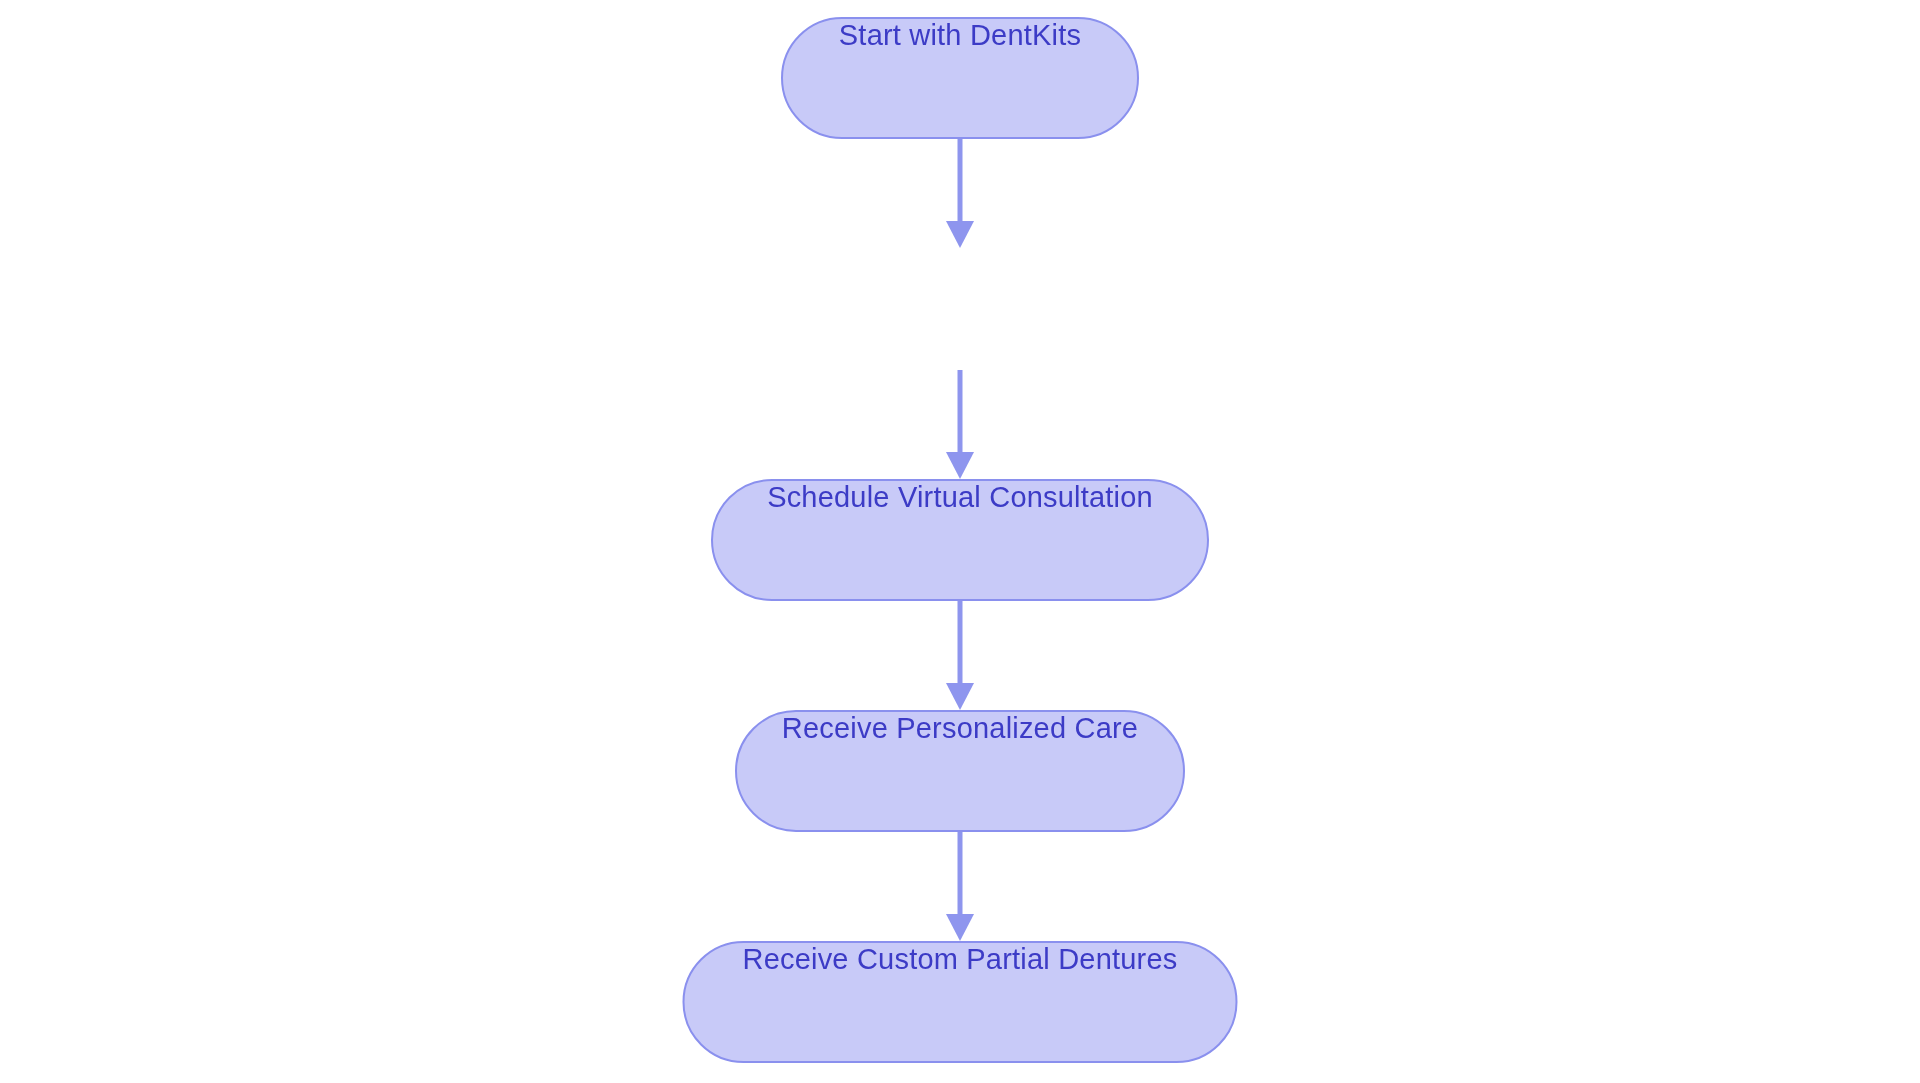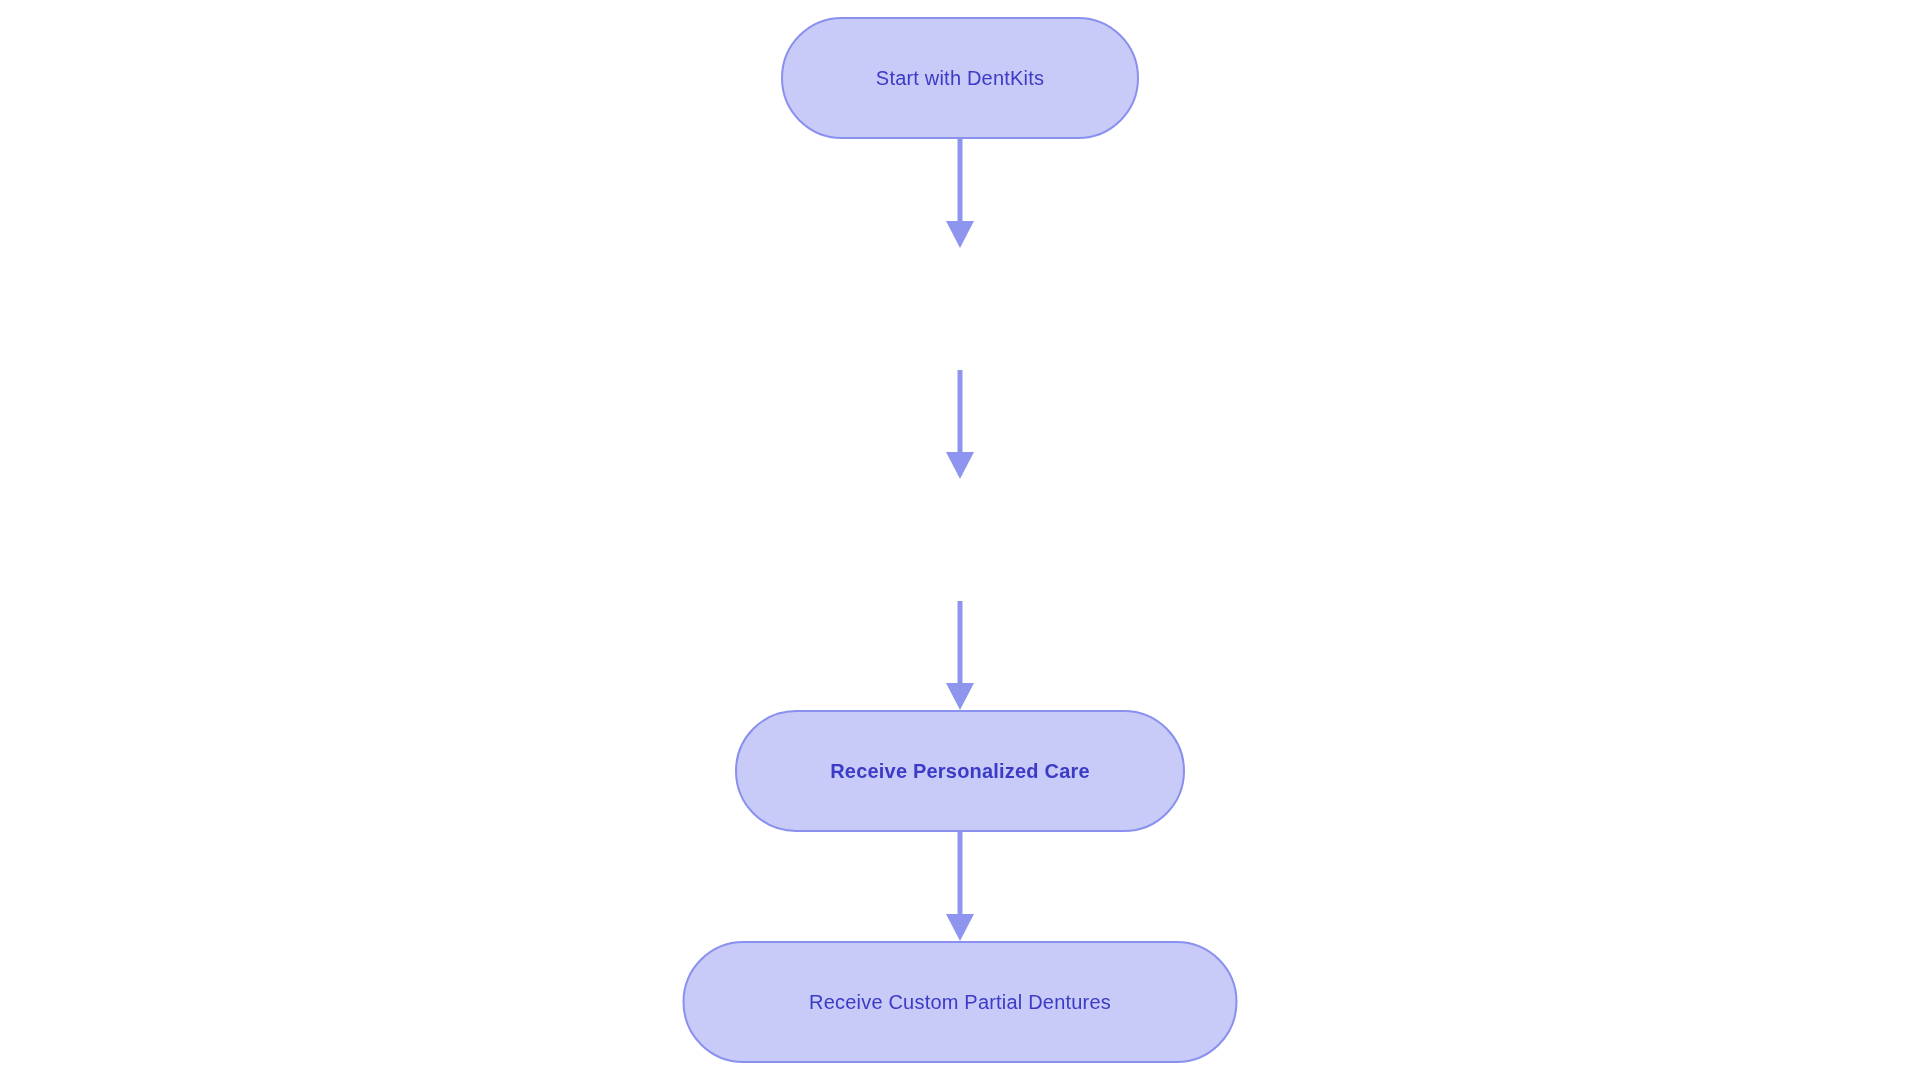"Start with DentKits" .flow-node { align-items: center -> none; font-size: 20px -> 29px }
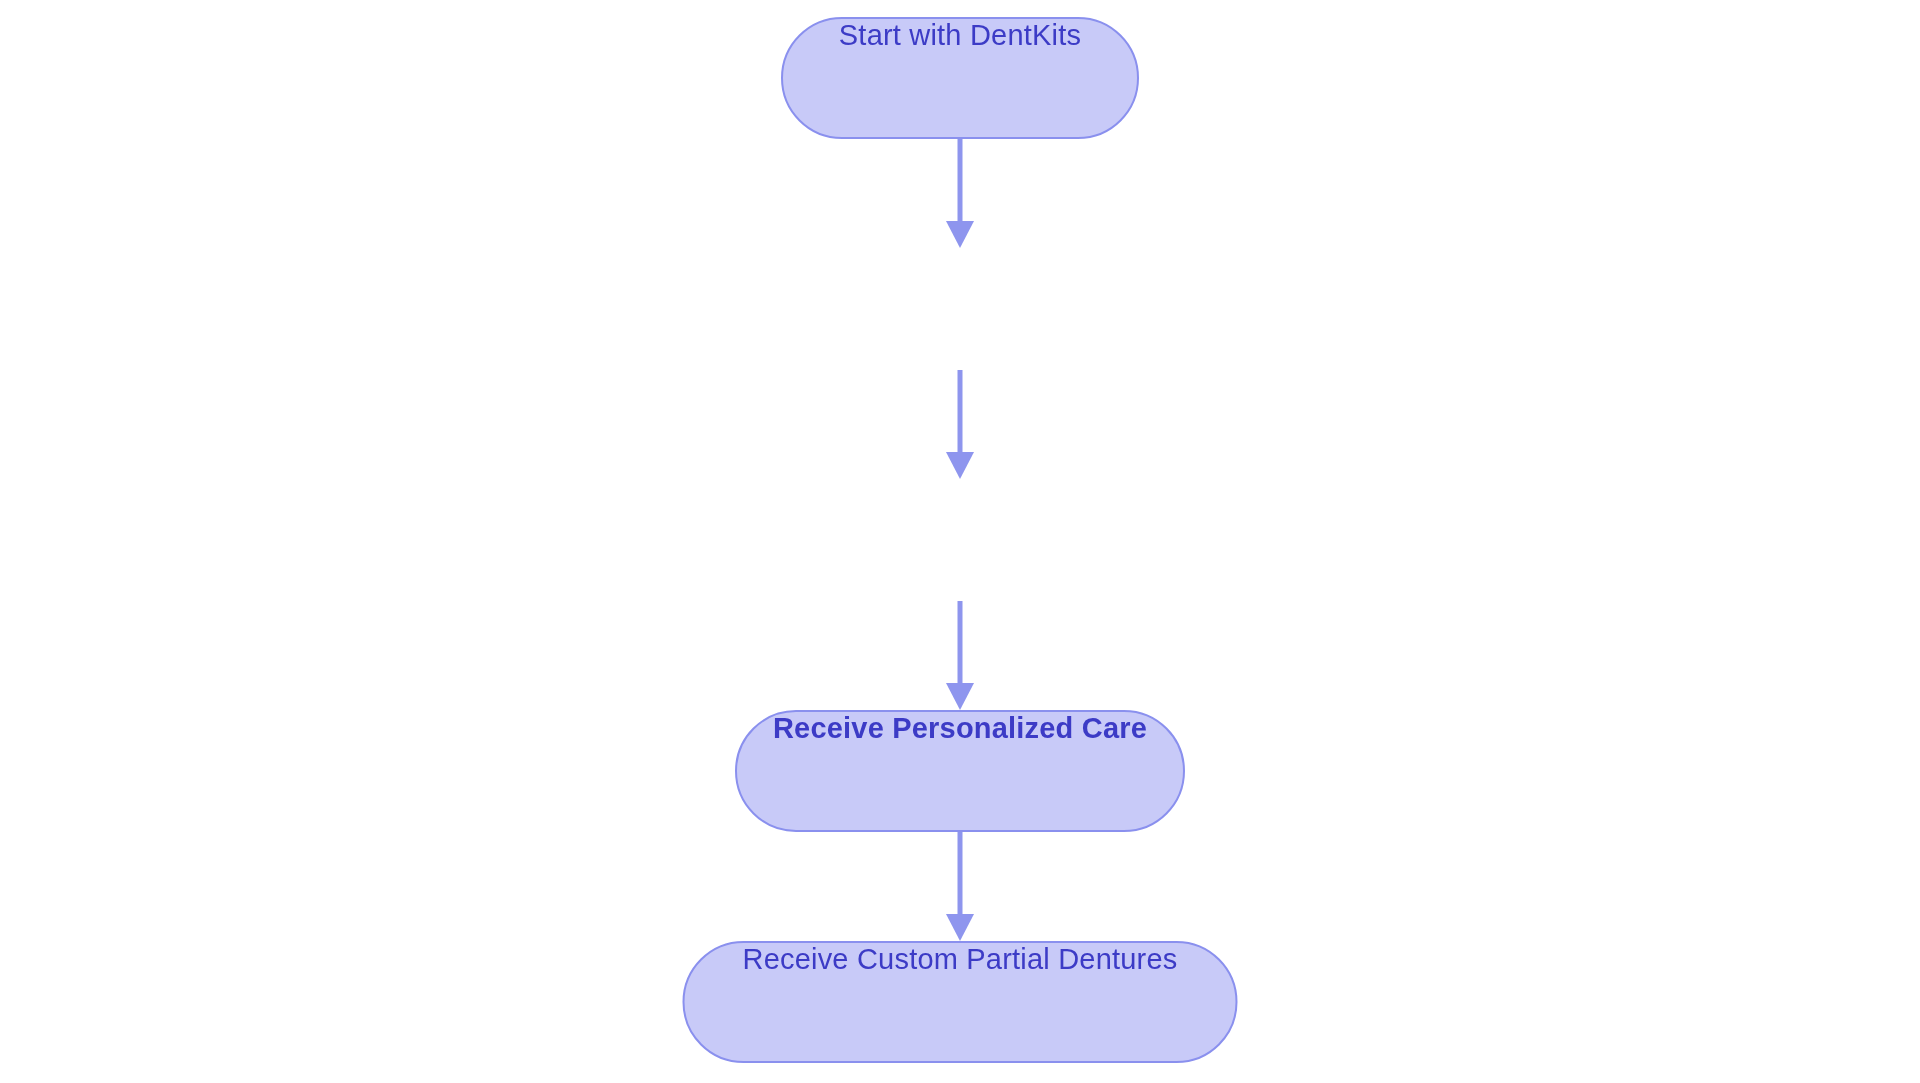"Schedule Virtual Consultation" div.flow-node { html: none -> <div> <span>Schedule Virtual Consultation</span> </div> }
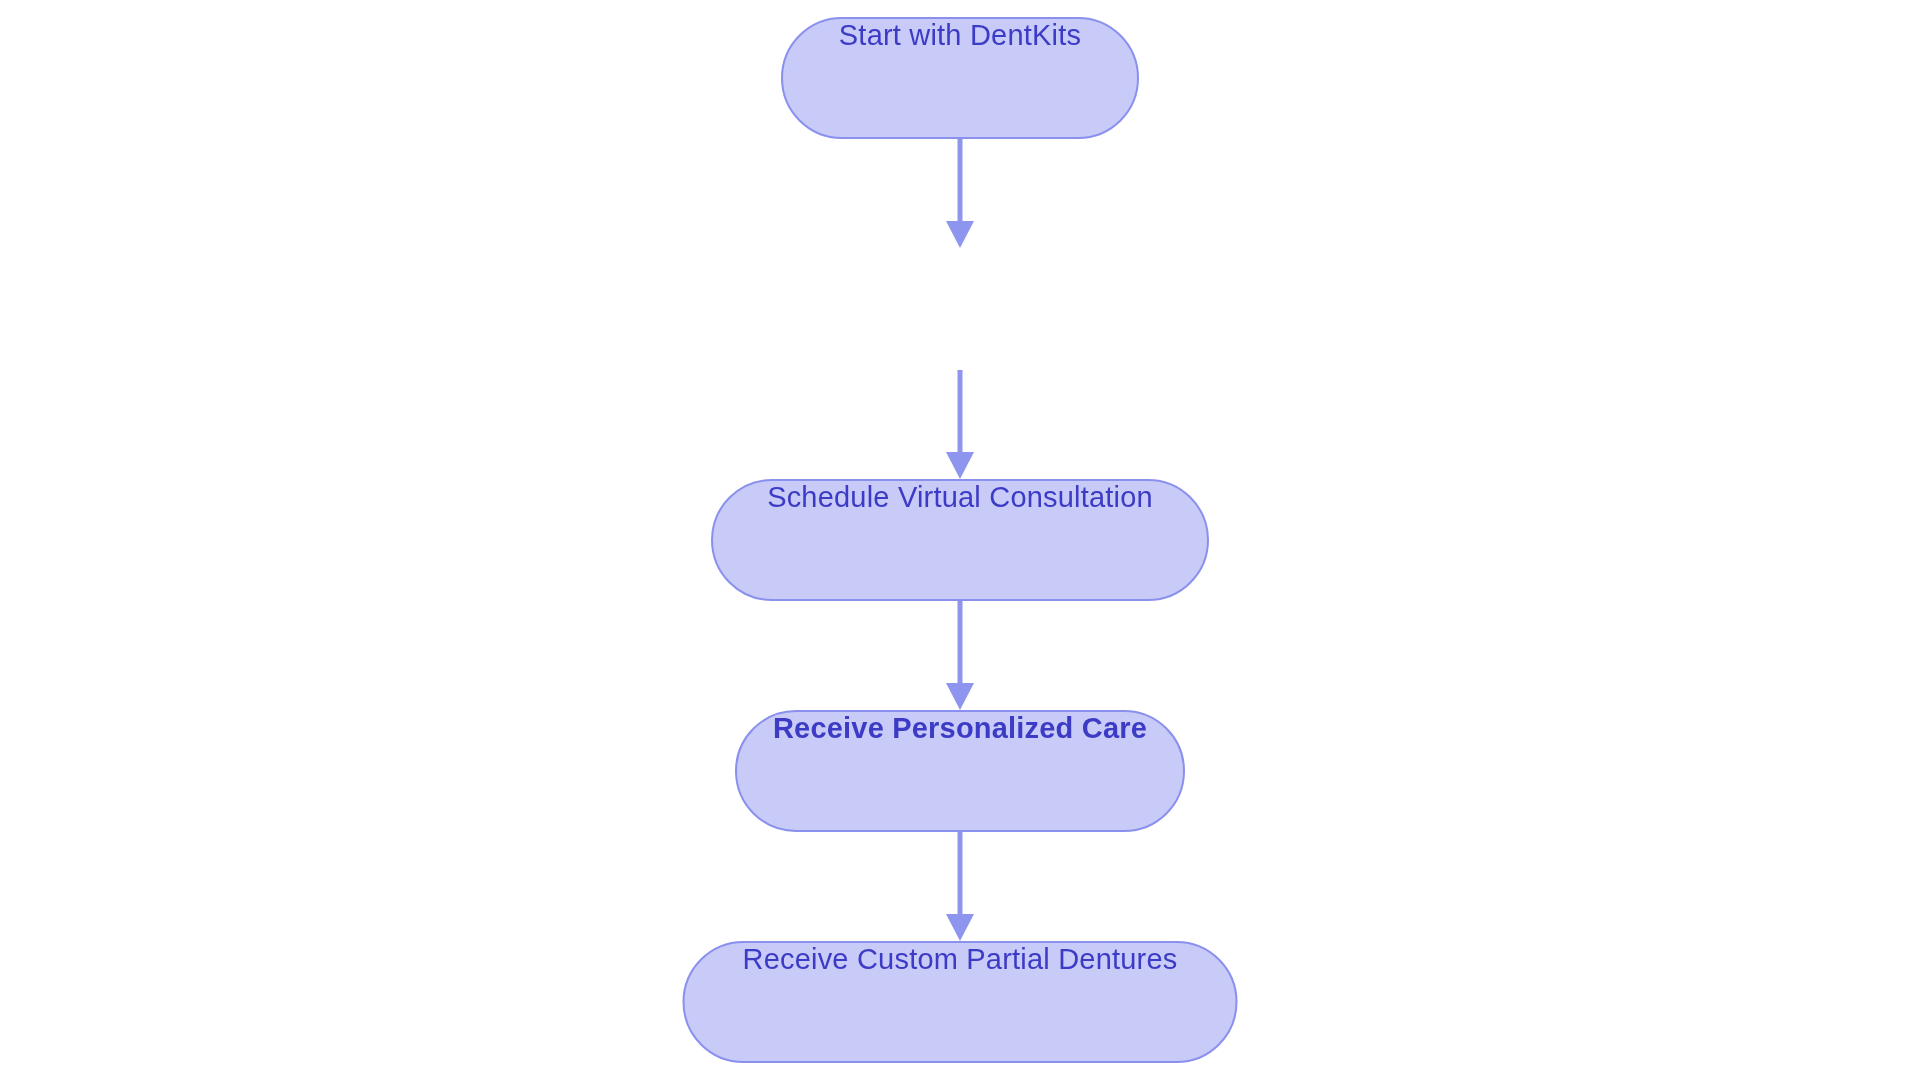"Receive Personalized Care" .n4 { font-weight: bold -> none }
